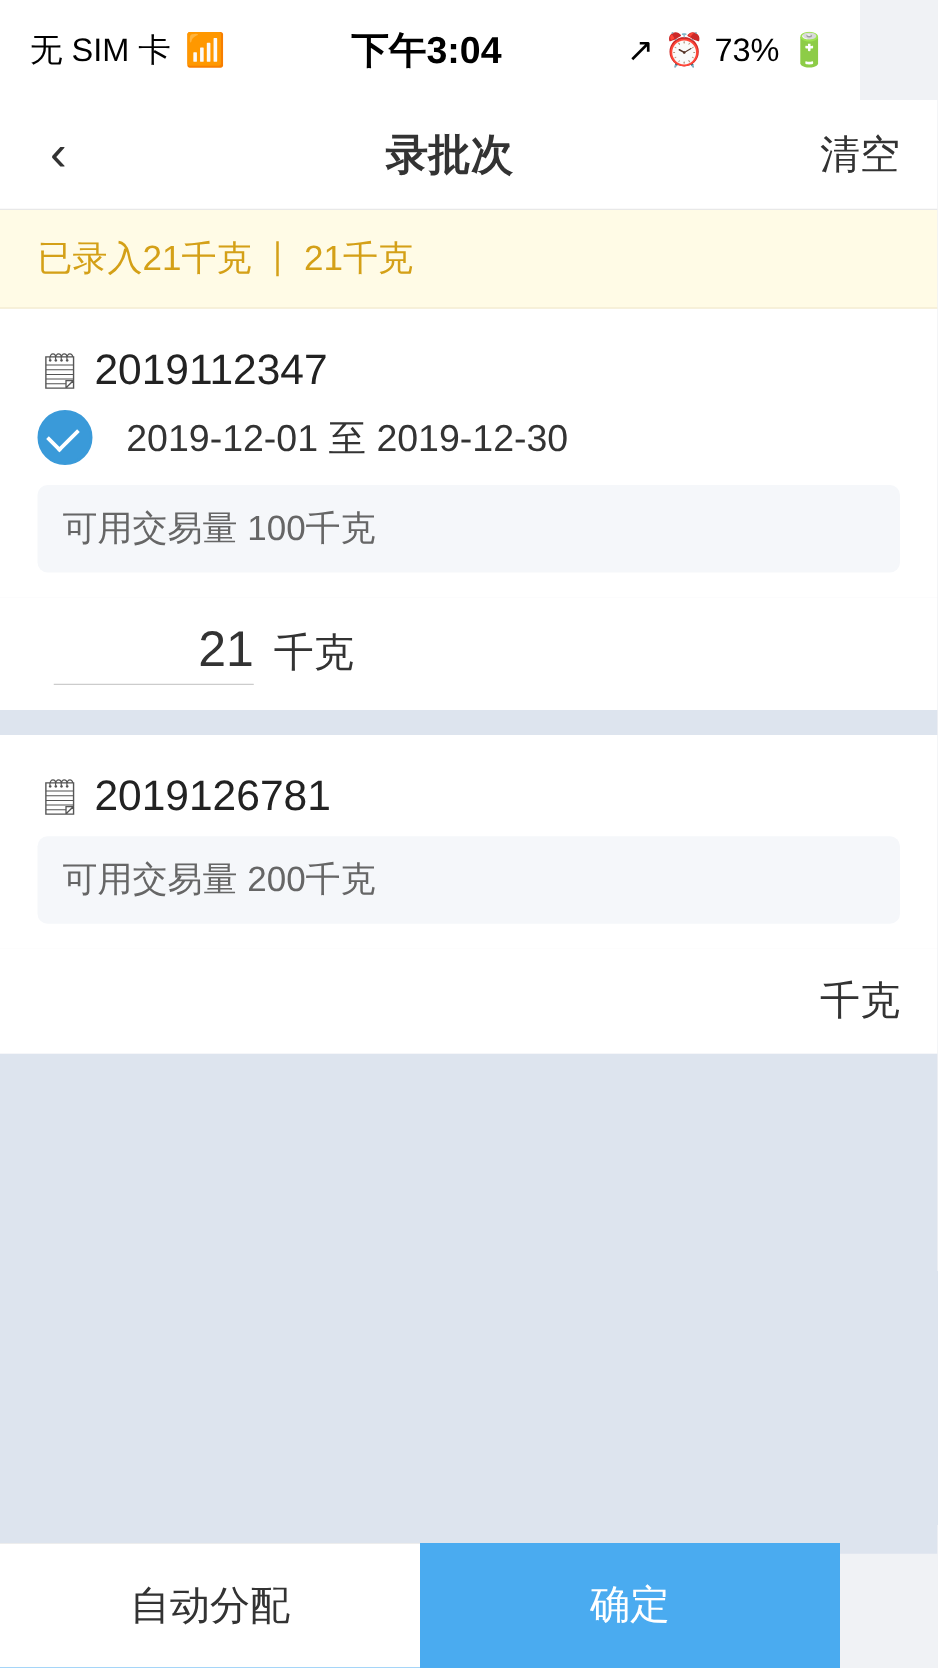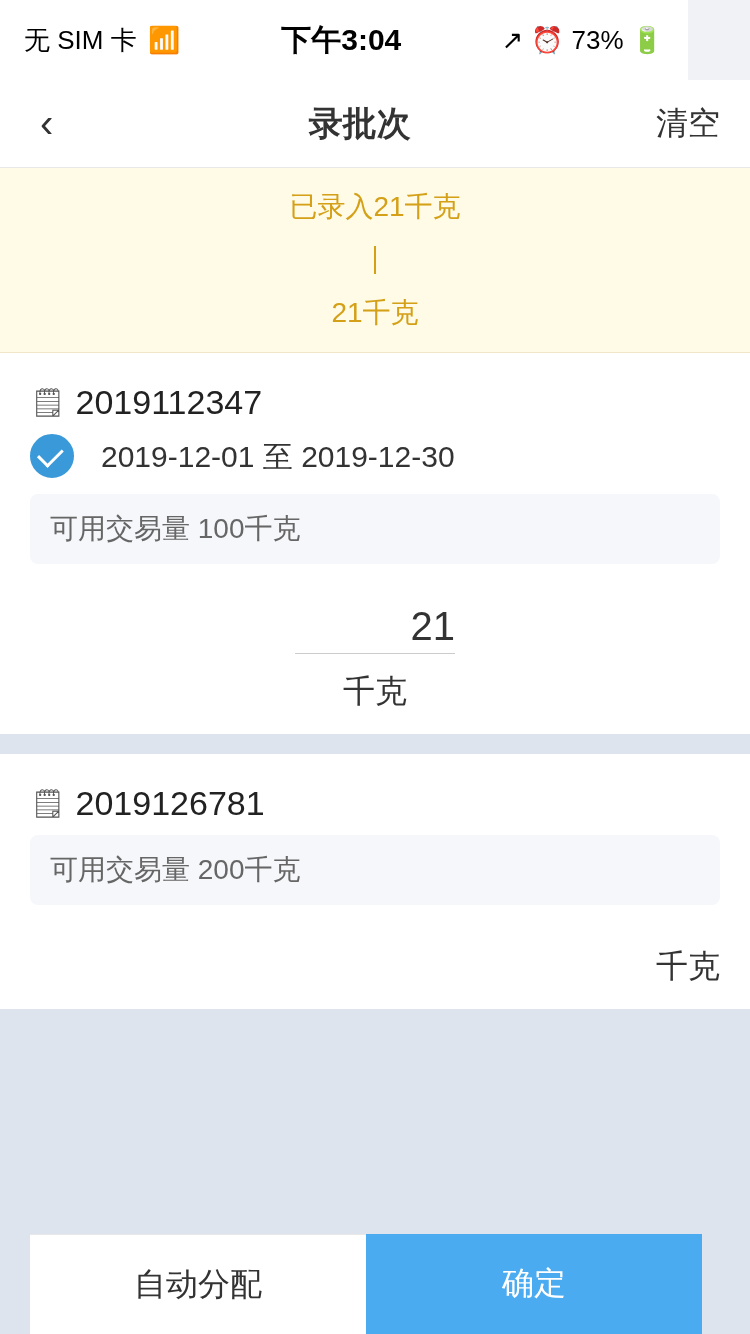"已录入21千克" .summary-banner { flex-direction: column -> none }
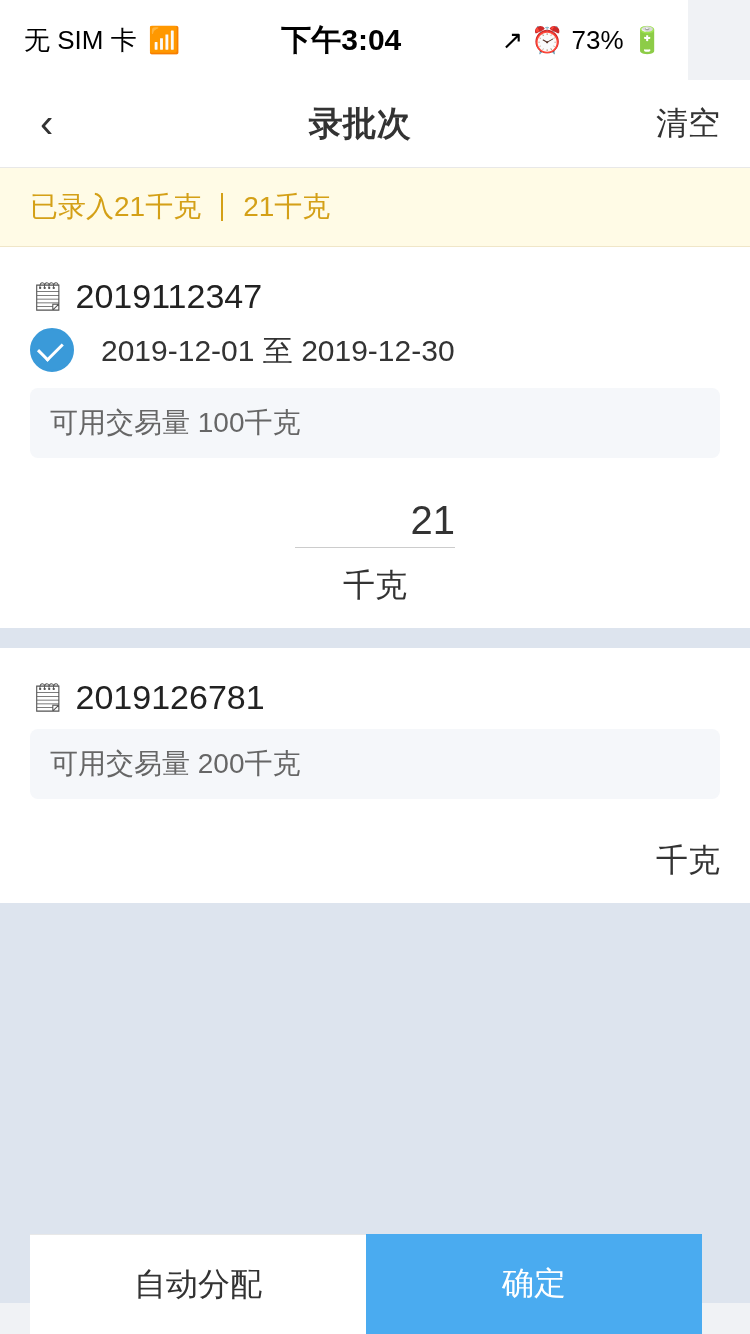"21" .quantity-row { flex-direction: column -> none }
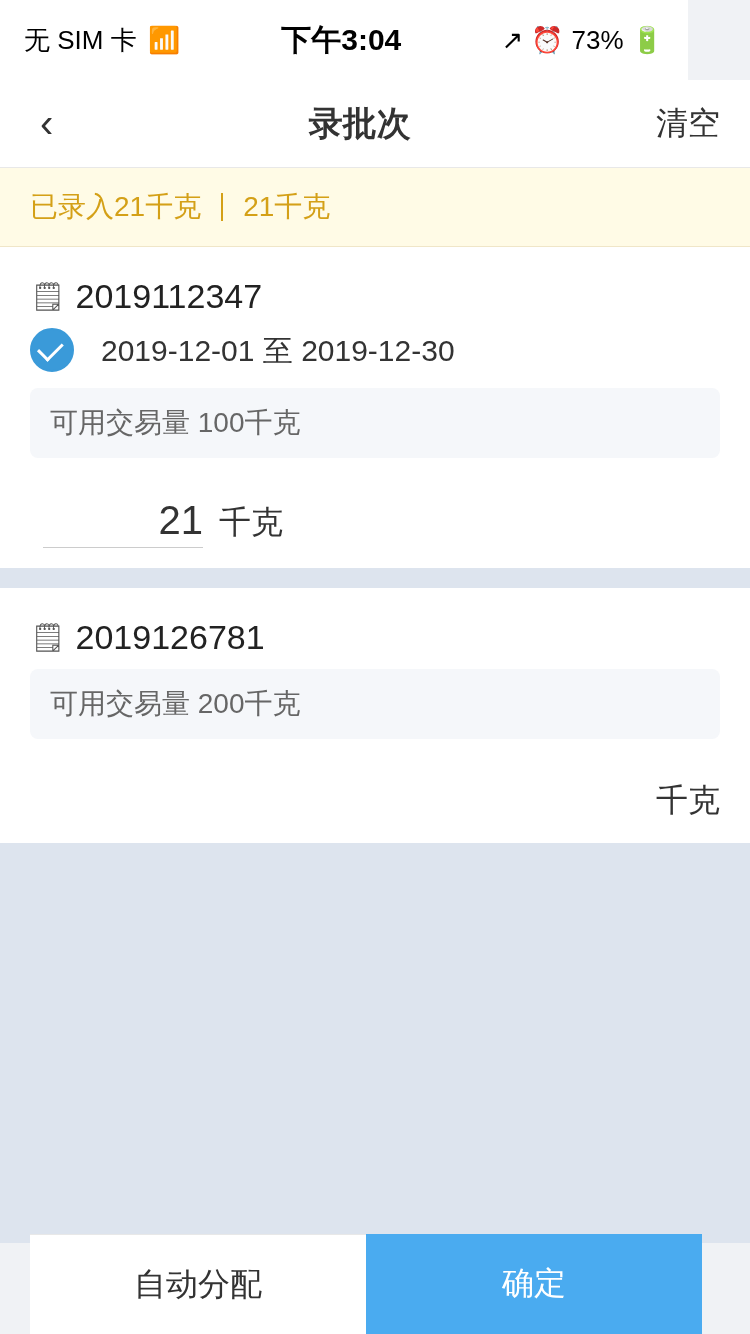"自动分配" .bottom-bar { margin-left: 30px -> none }
